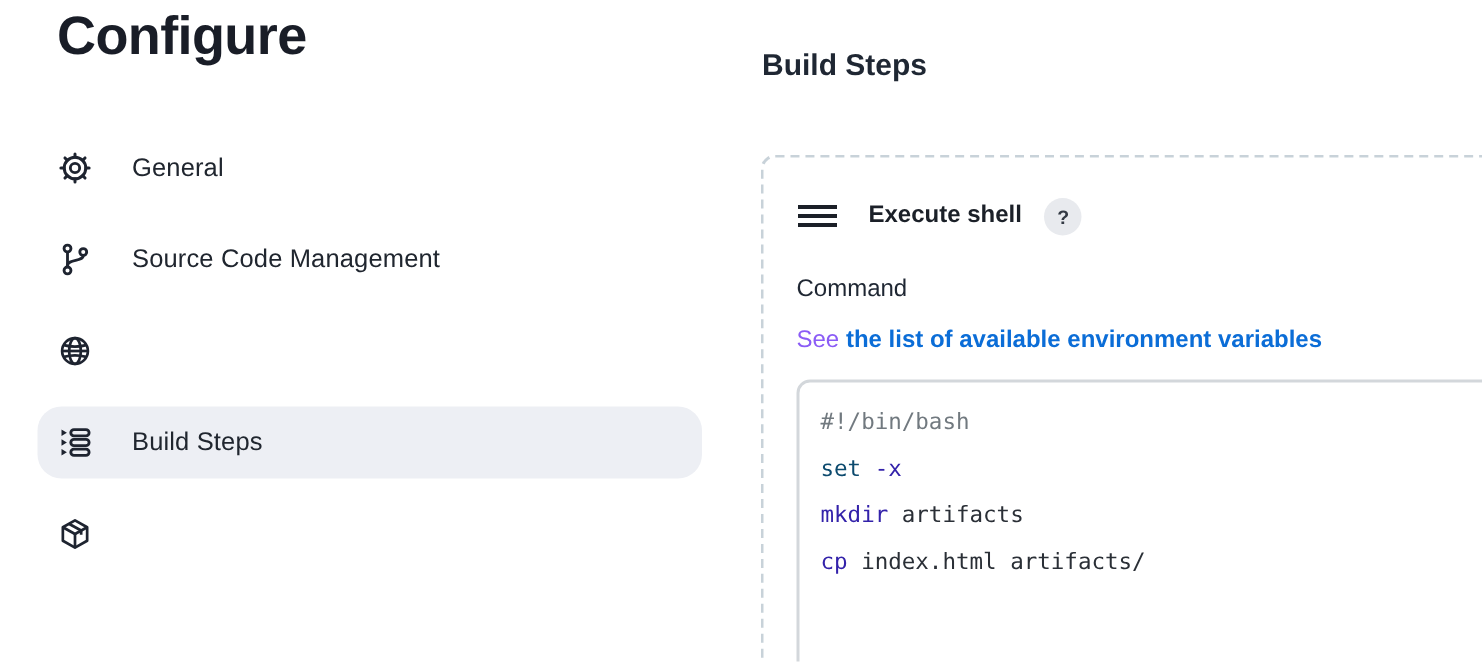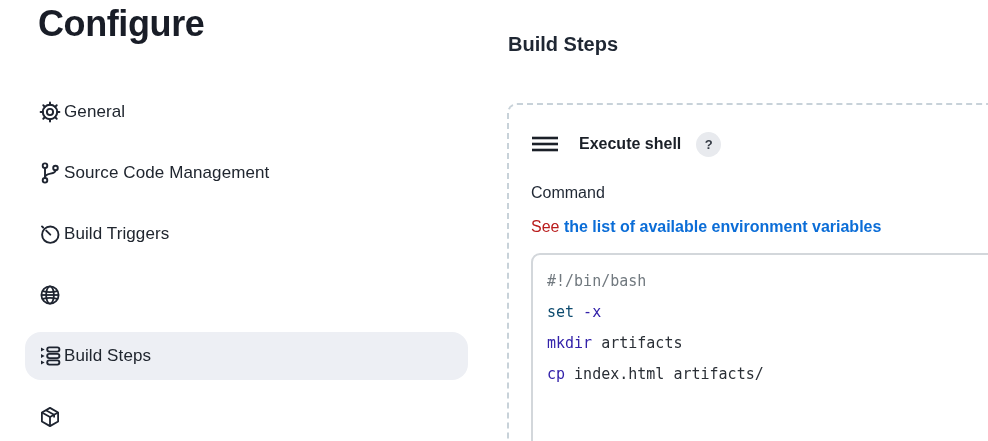"General" .side-item { gap: 2px -> 26px }
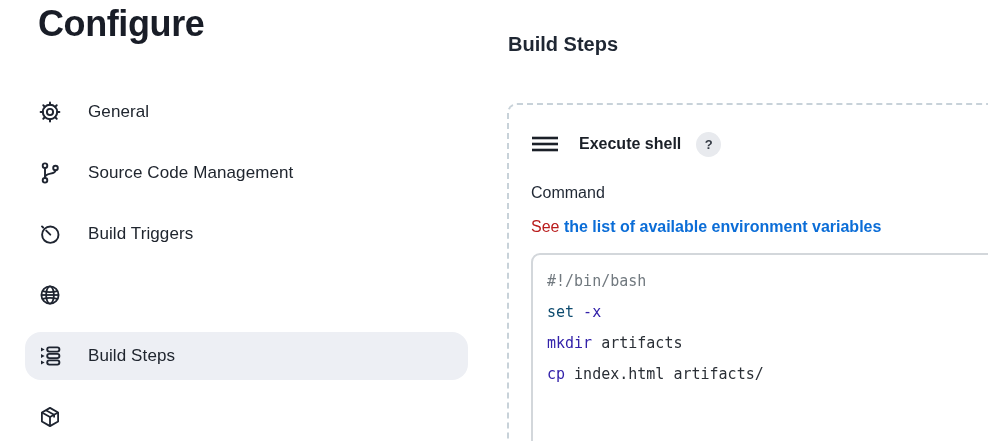"Build Triggers" div.side-item { html: <div> <span> <svg> <circle></circle> <line></line> <line></line> </svg> </span> <span>Build Triggers</span> </div> -> none }
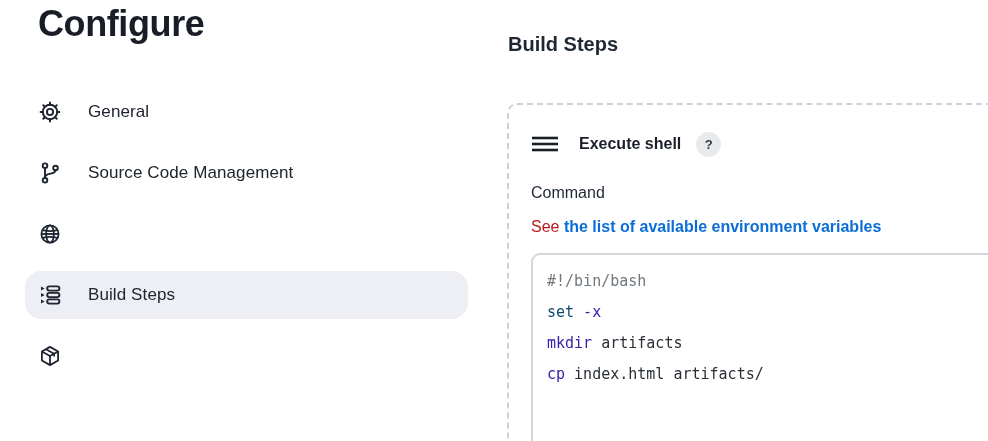"See" .help-line .see-text { color: #b91c1c -> #8b5cf6 }
